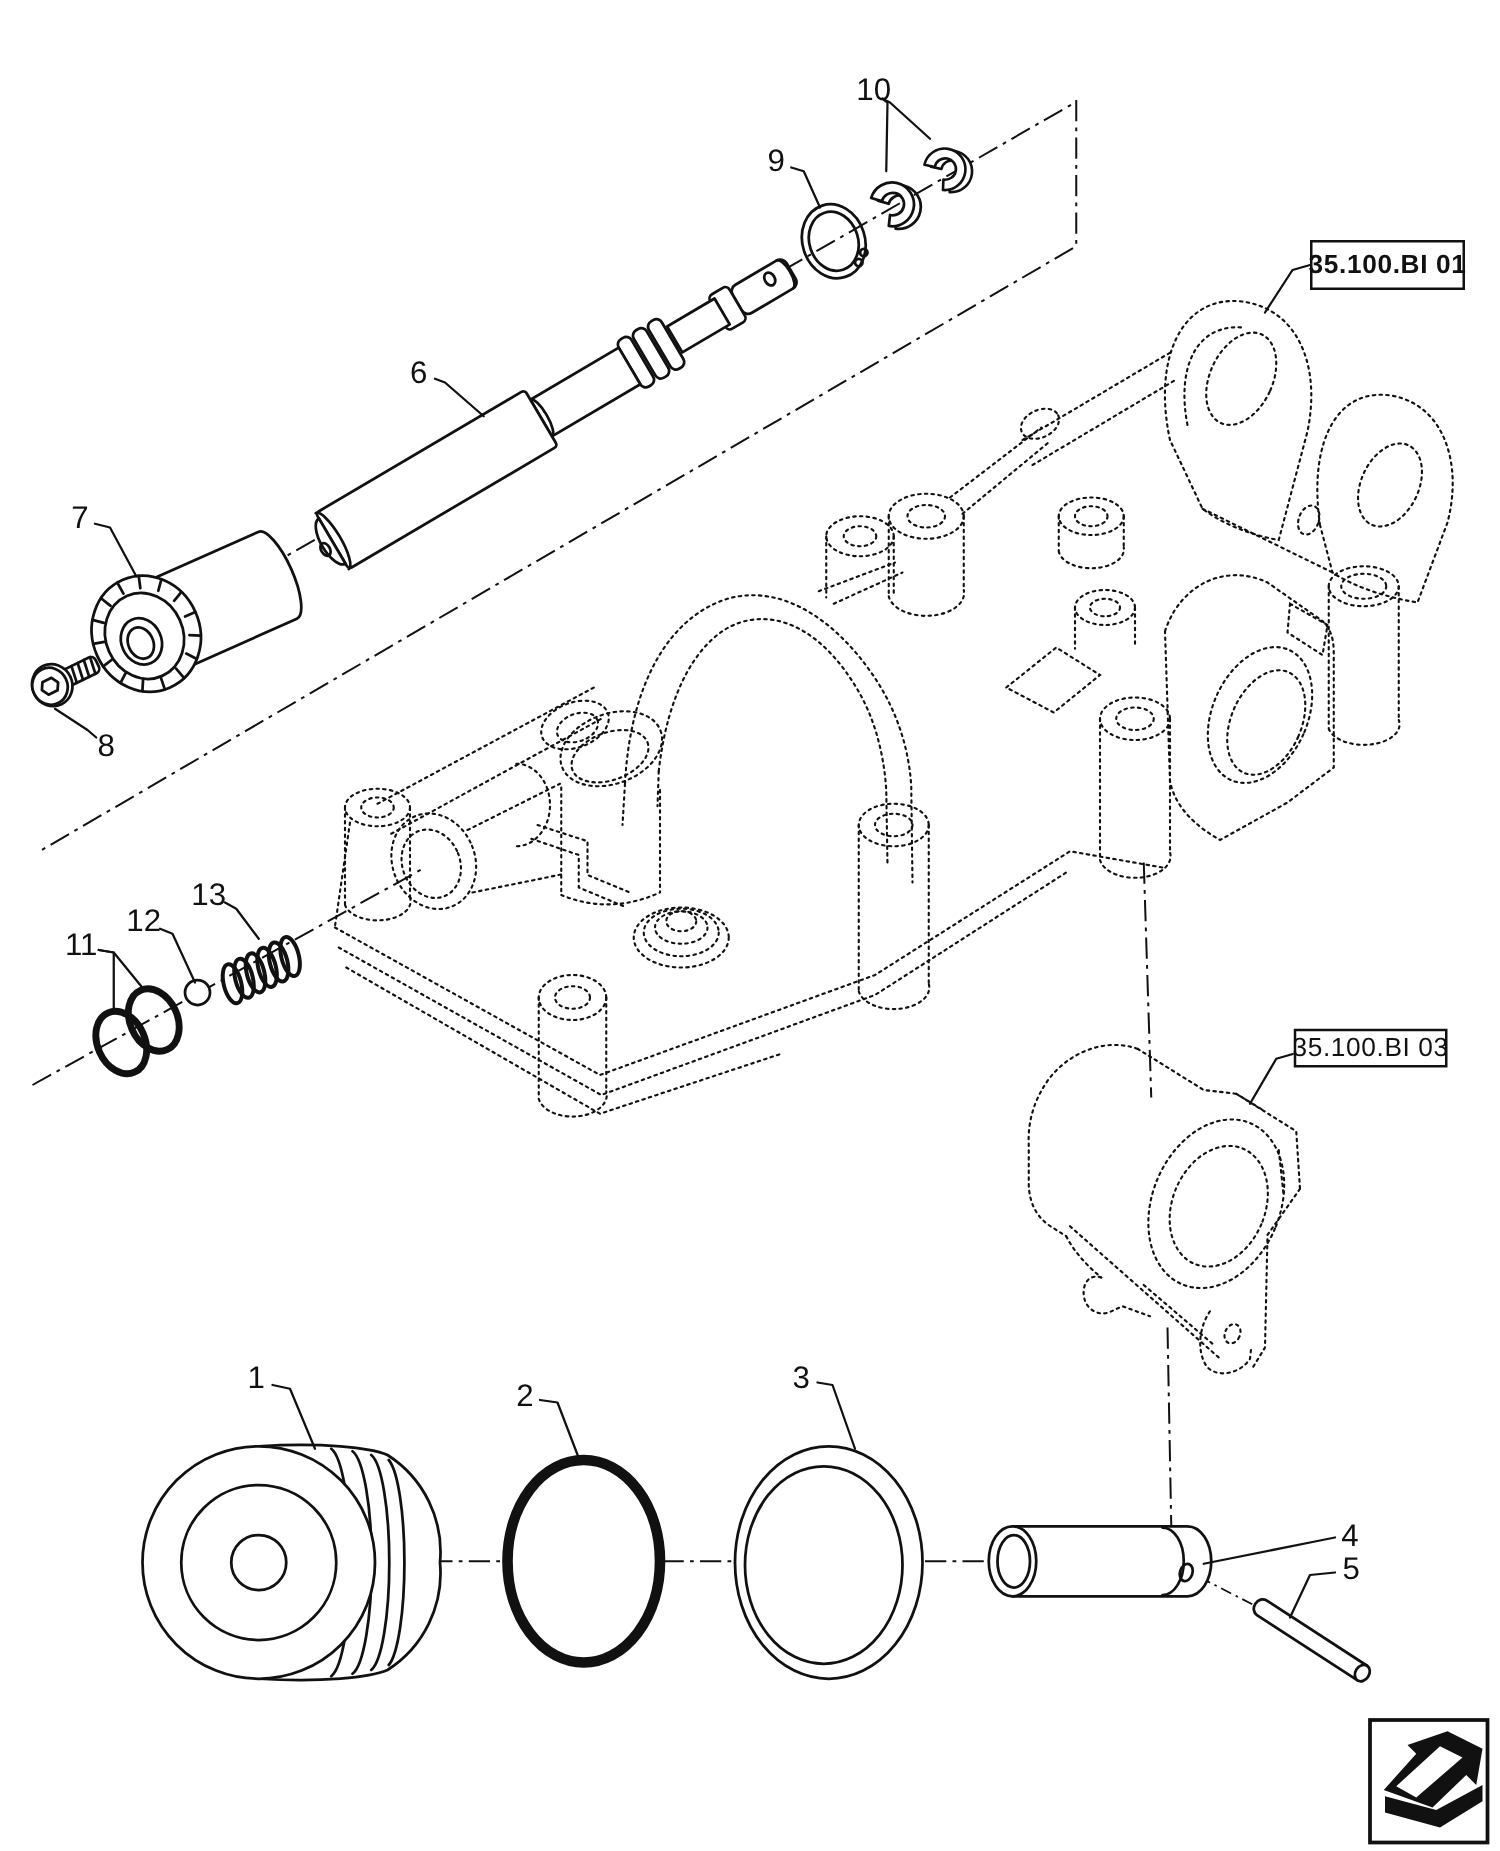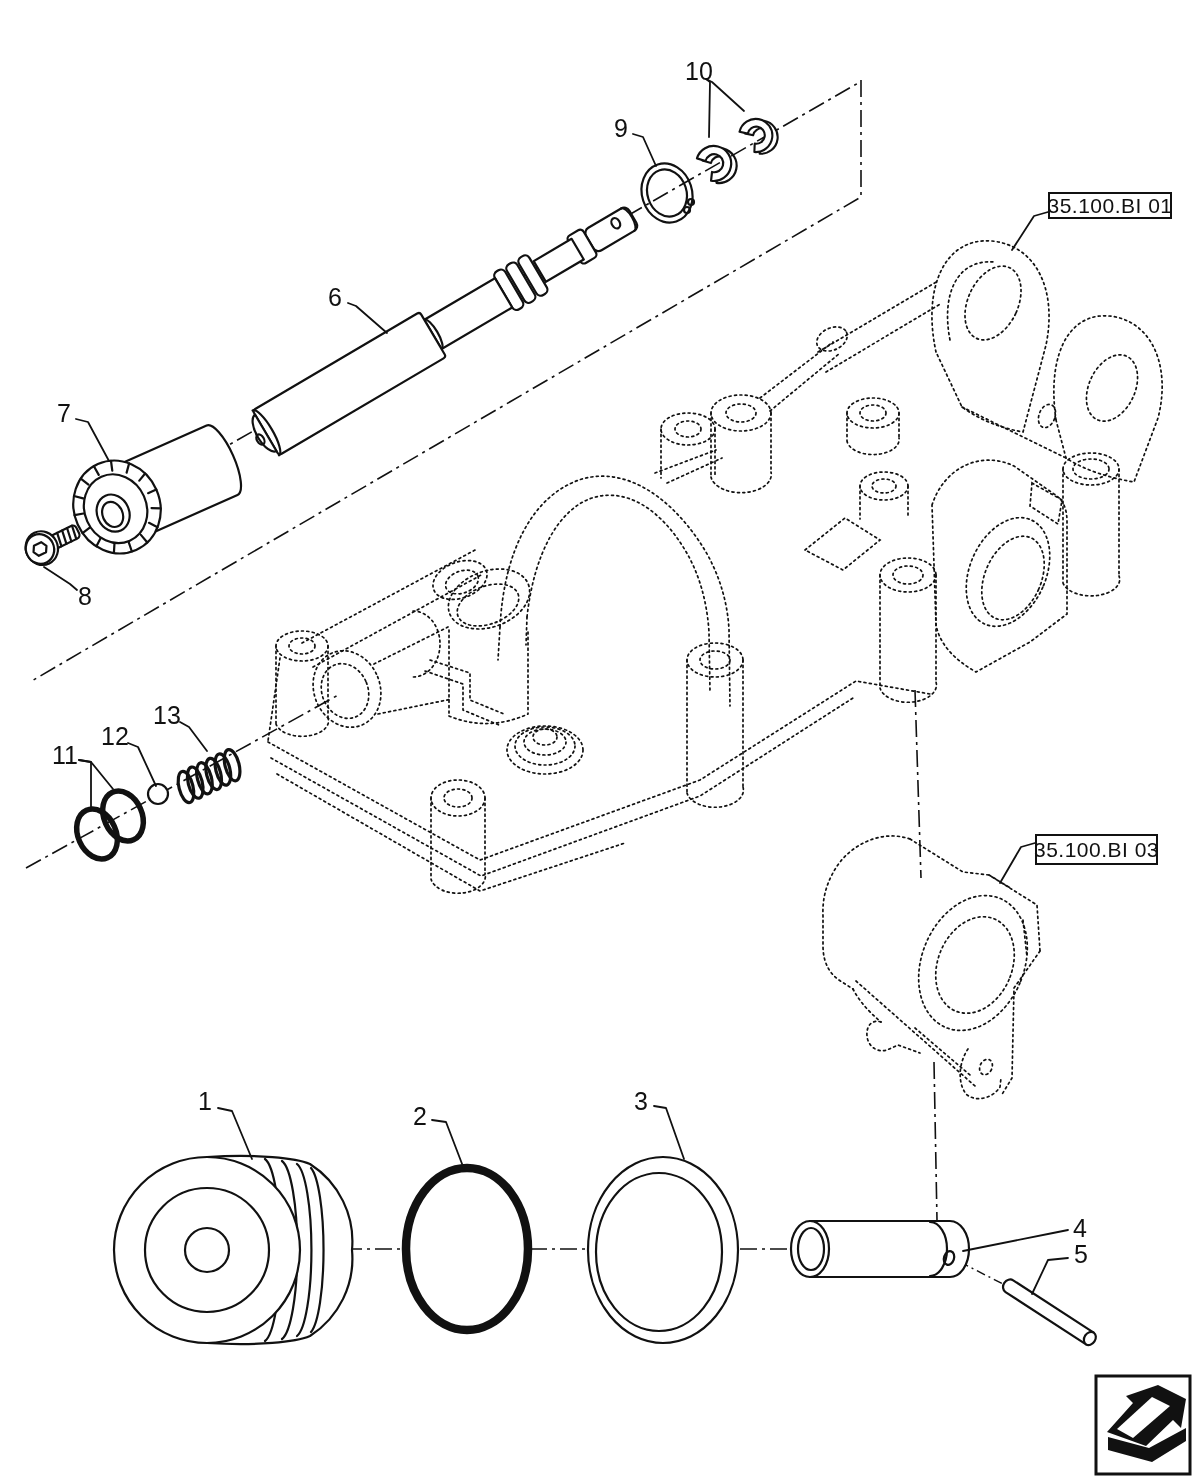"35.100.BI 01" div.refbox { font-weight: none -> bold; height: 27px -> 40px }
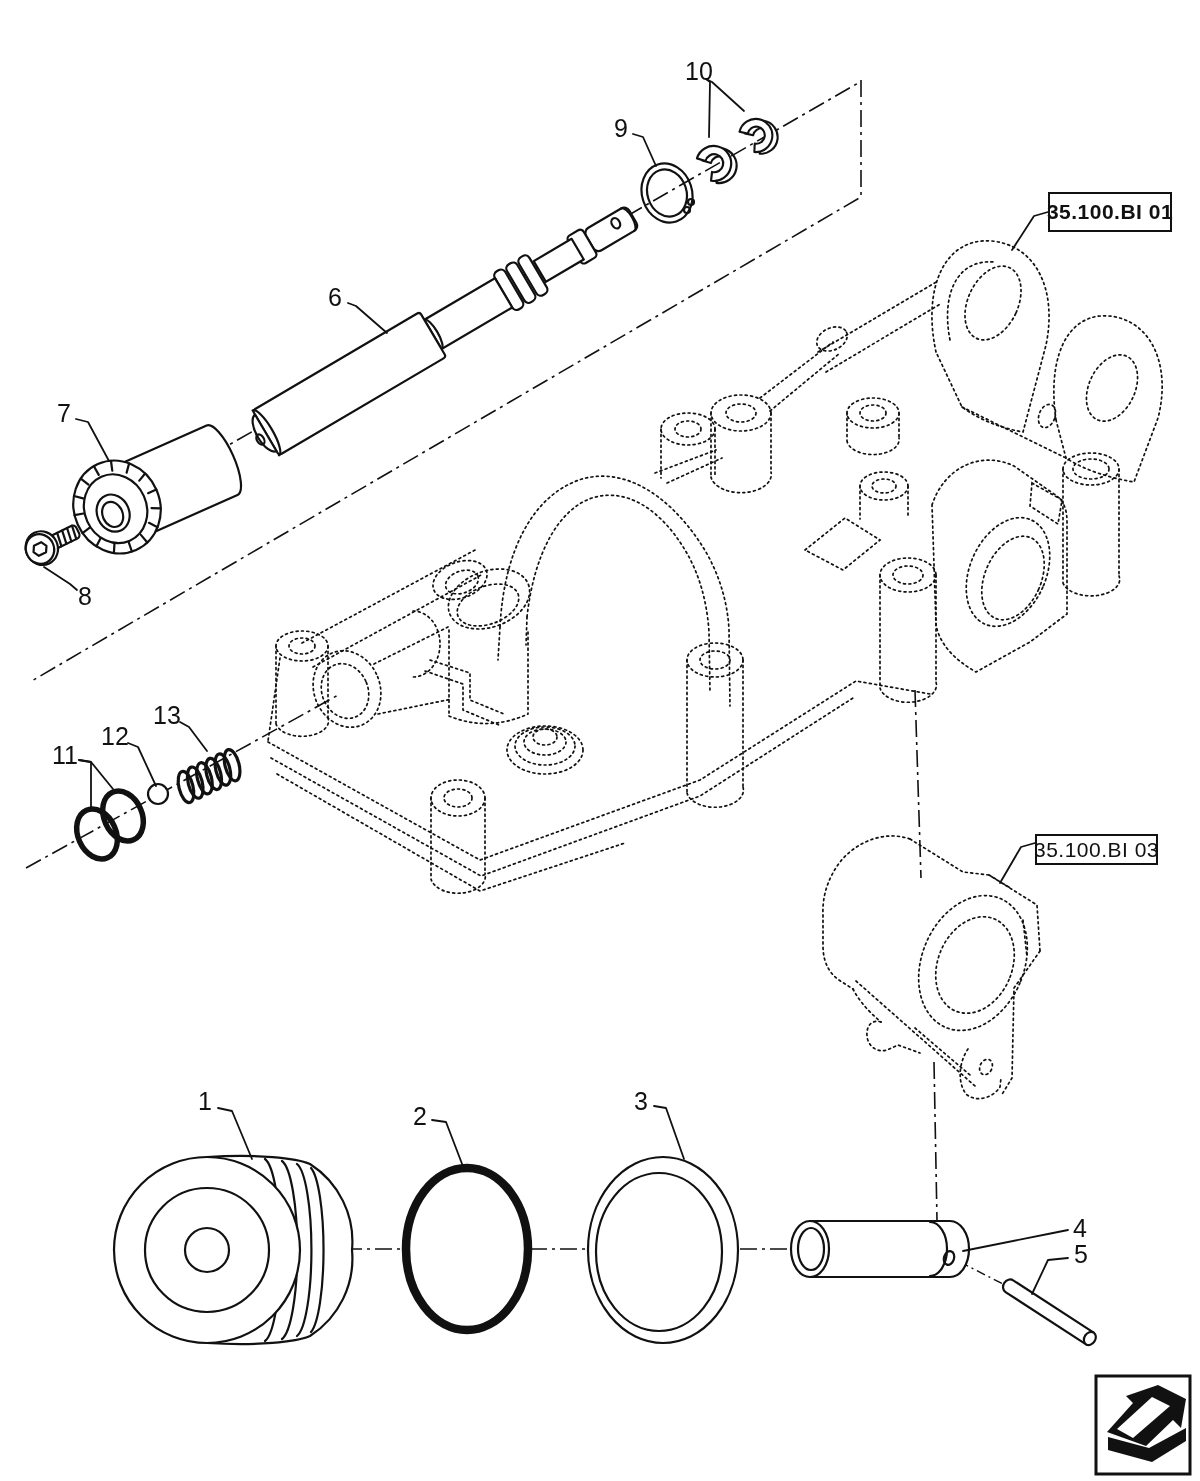"35.100.BI 03" div.refbox { margin-top: 11px -> none }
